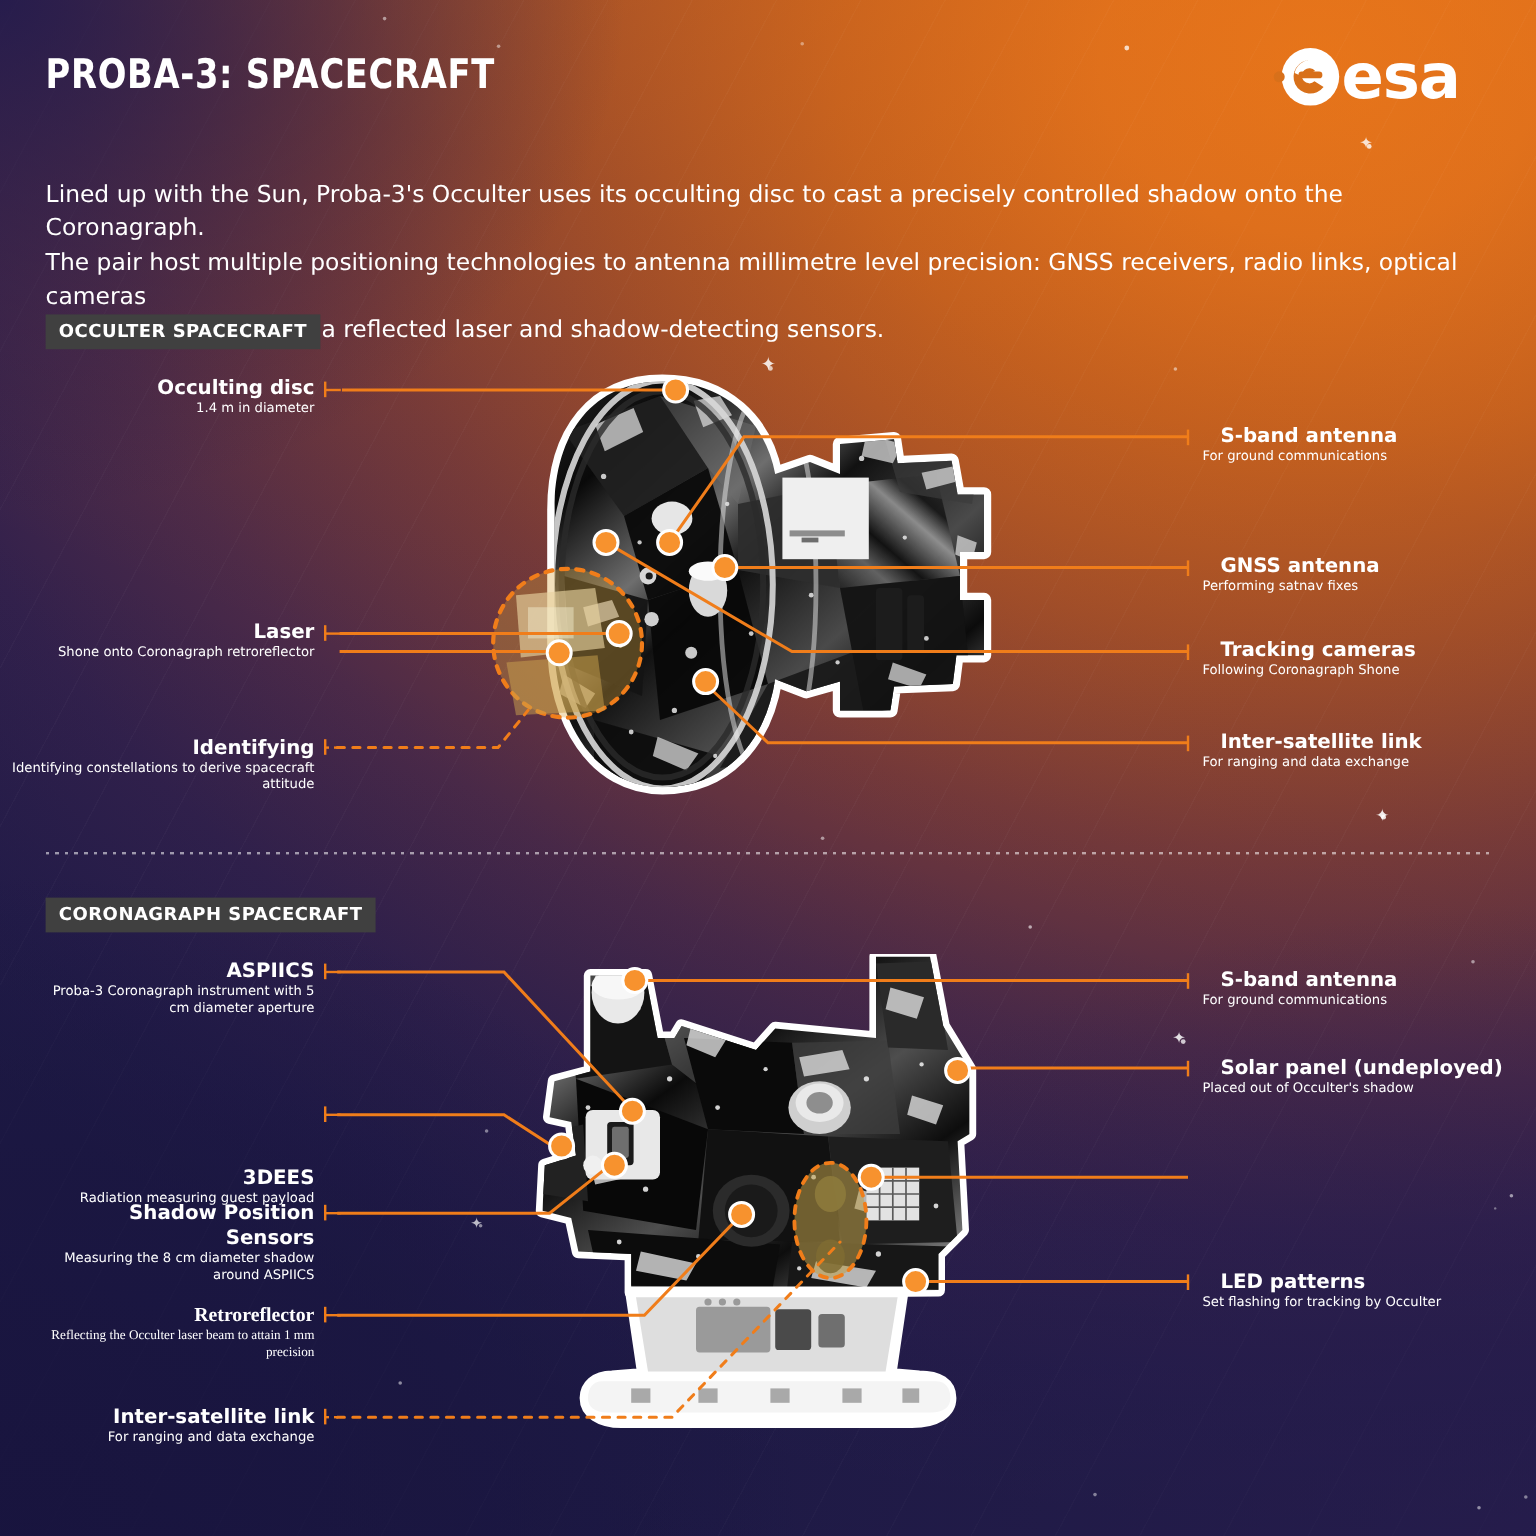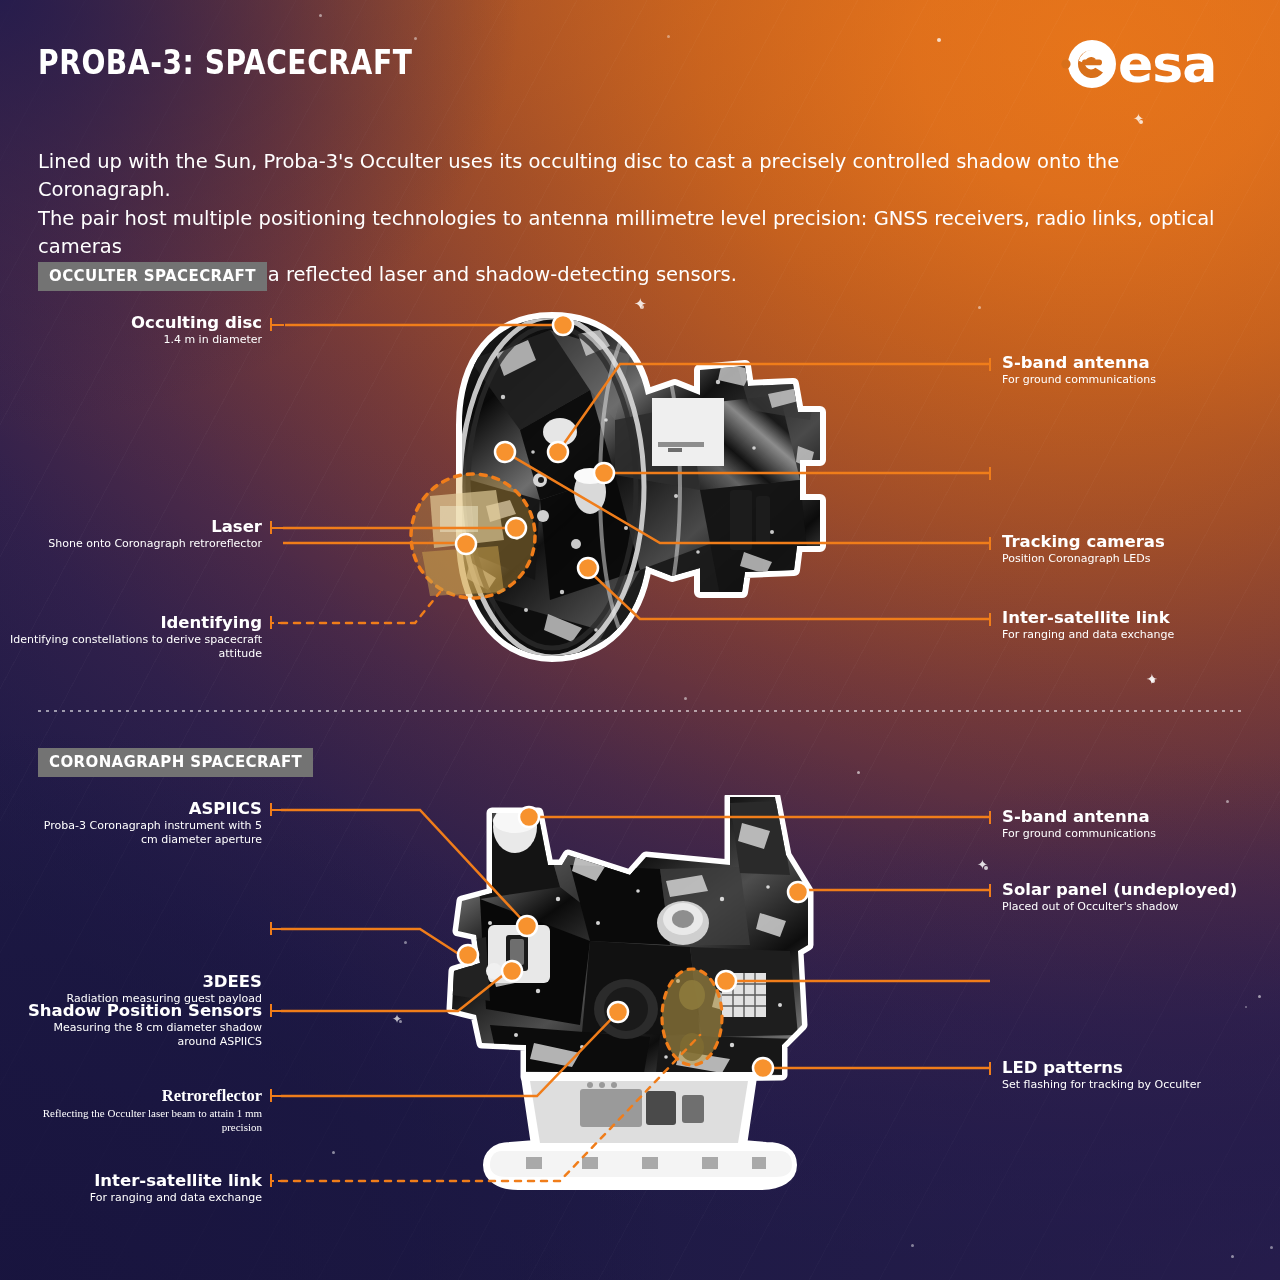"OCCULTER SPACECRAFT" .banner { background: #737373 -> #404040 }
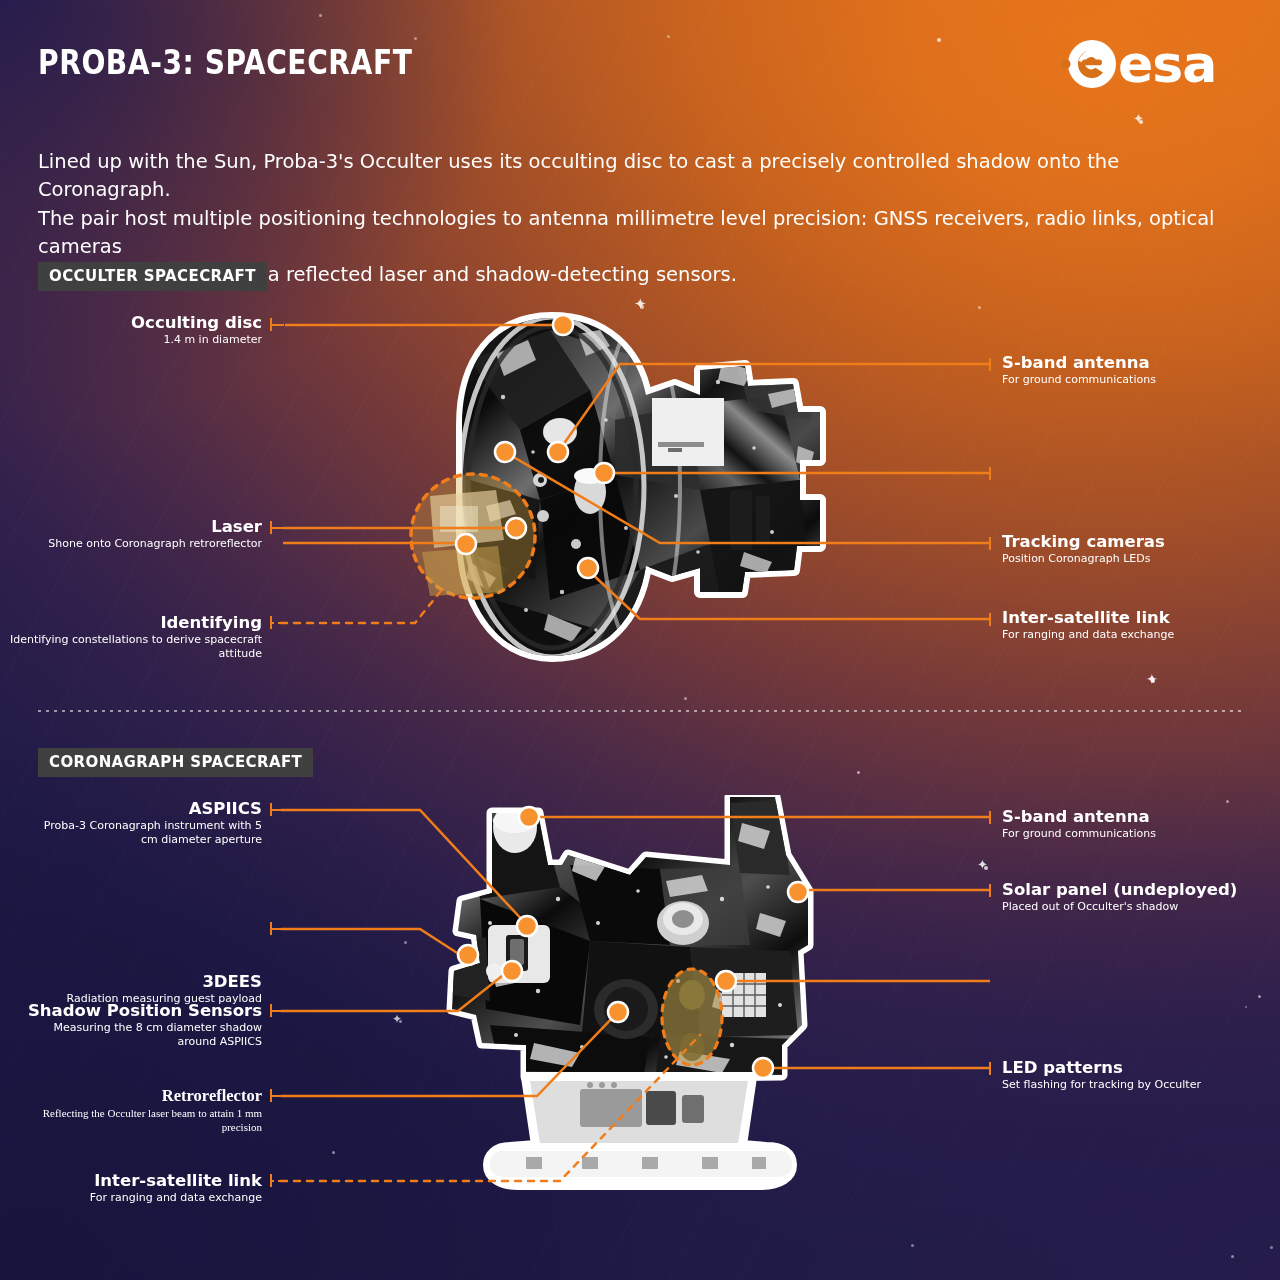"Occulting disc" .callout .ttl { margin-left: none -> 15px }
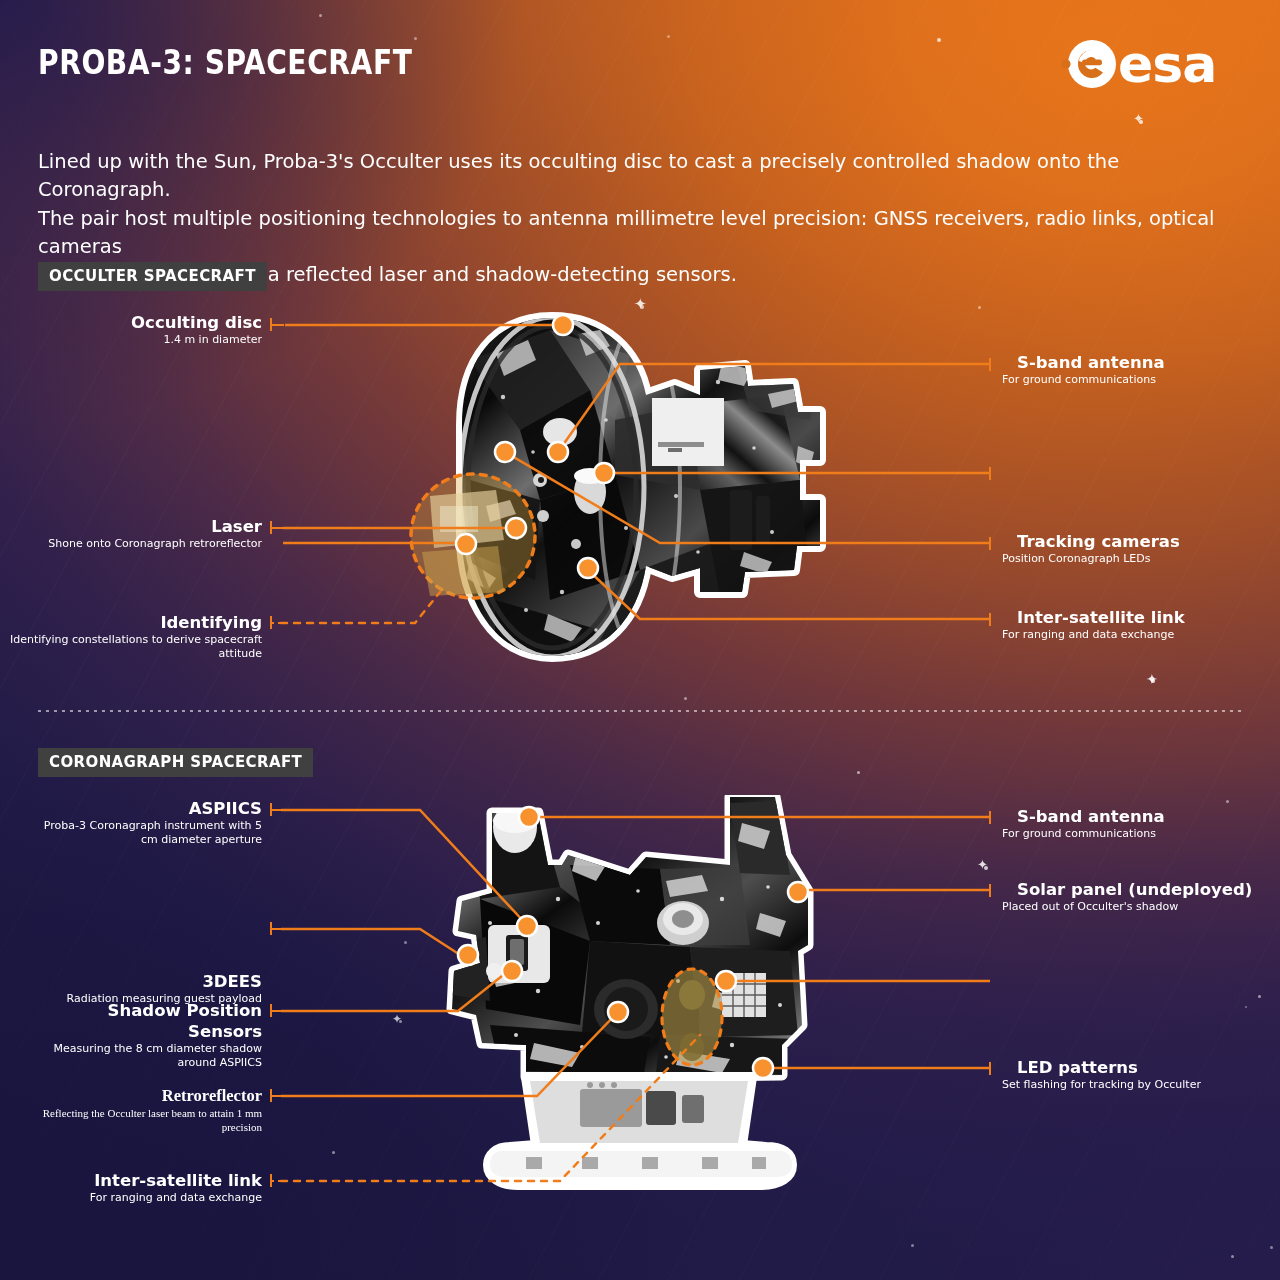"GNSS antenna" div.callout { html: none -> <div> <div>GNSS antenna</div> <div>Performing satnav fixes</div> </div> }
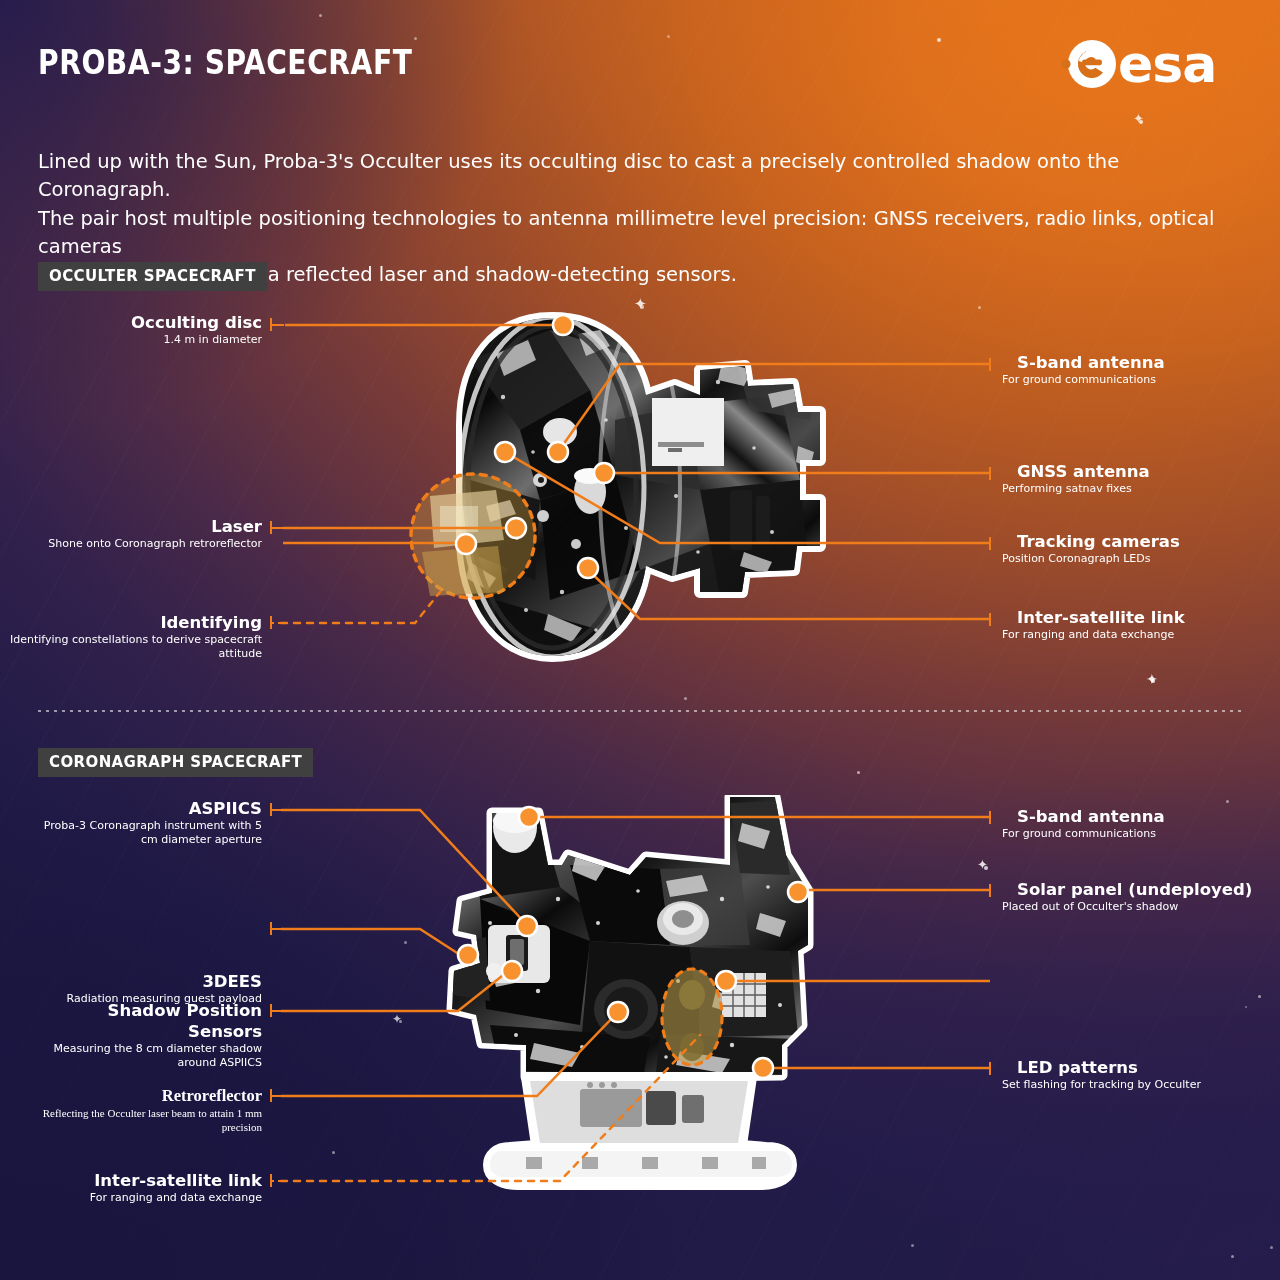"Position Coronagraph LEDs" div.sub { text: Position Coronagraph LEDs -> Following Coronagraph Shone }
